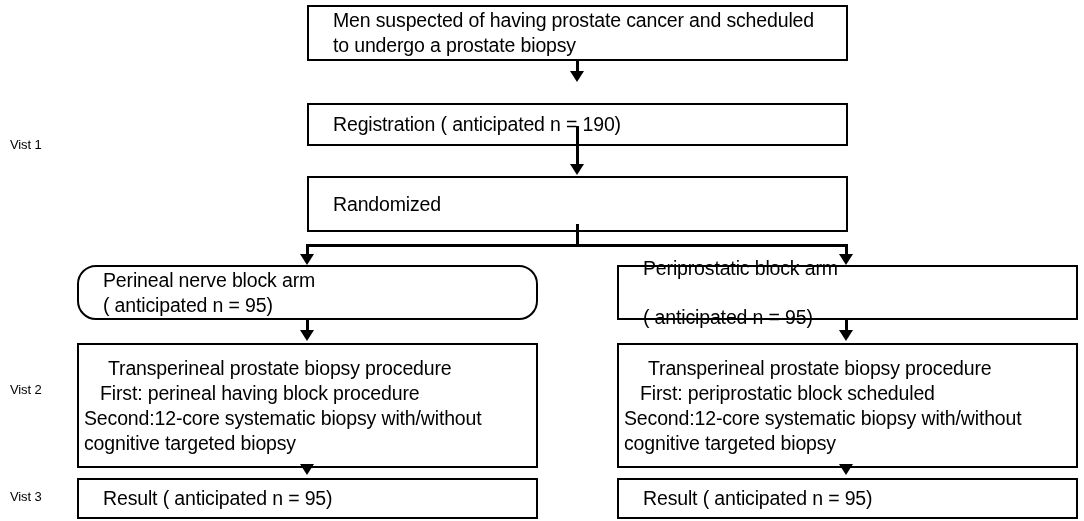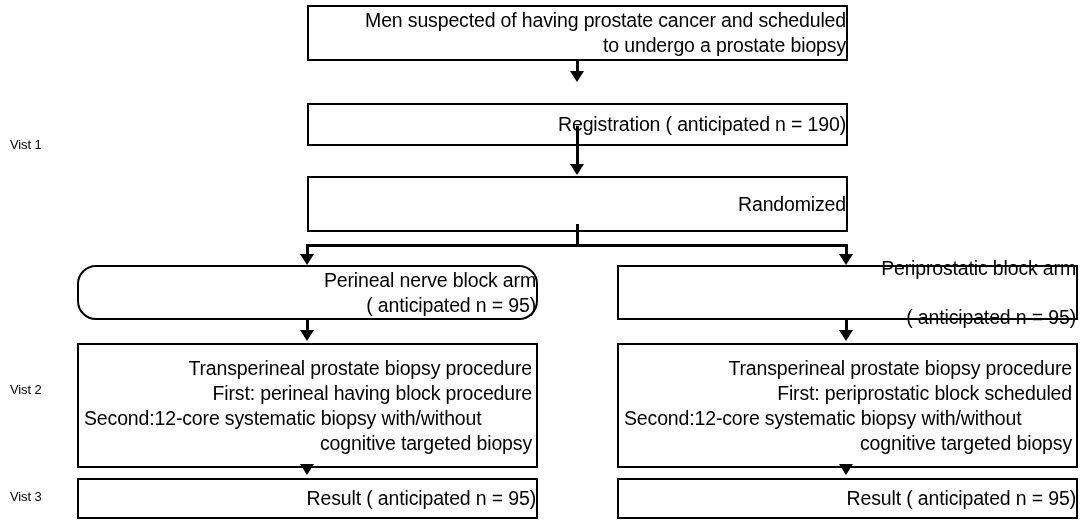"Men suspected of having prostate" .box { align-items: flex-end -> flex-start }
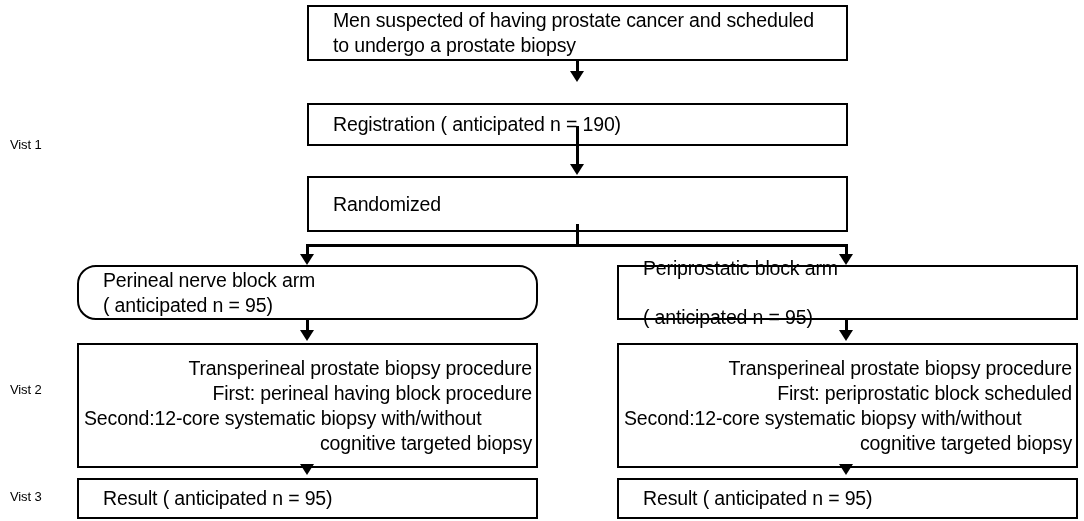"Transperineal prostate biopsy procedure" .box-left { align-items: flex-end -> flex-start }
